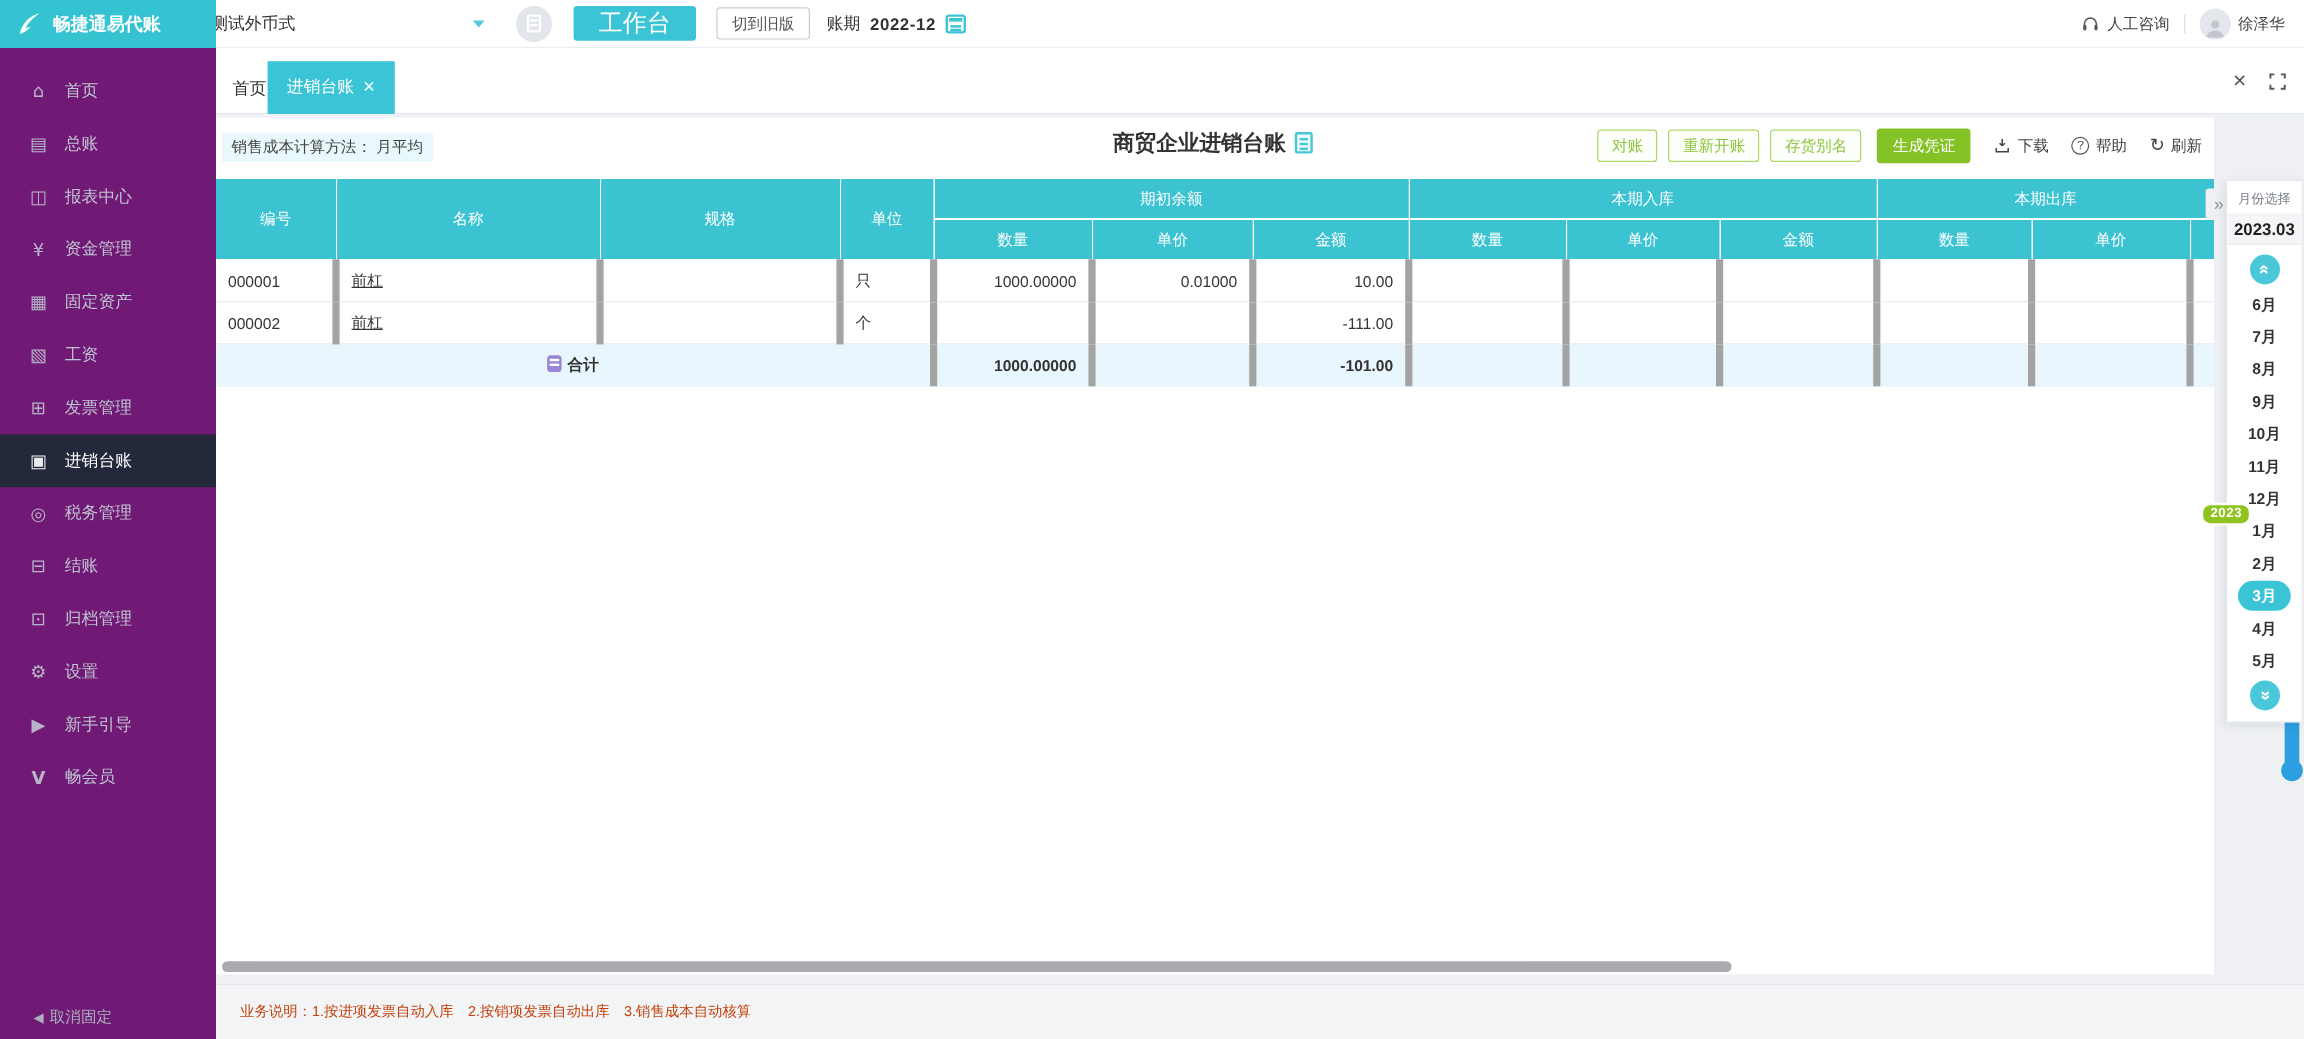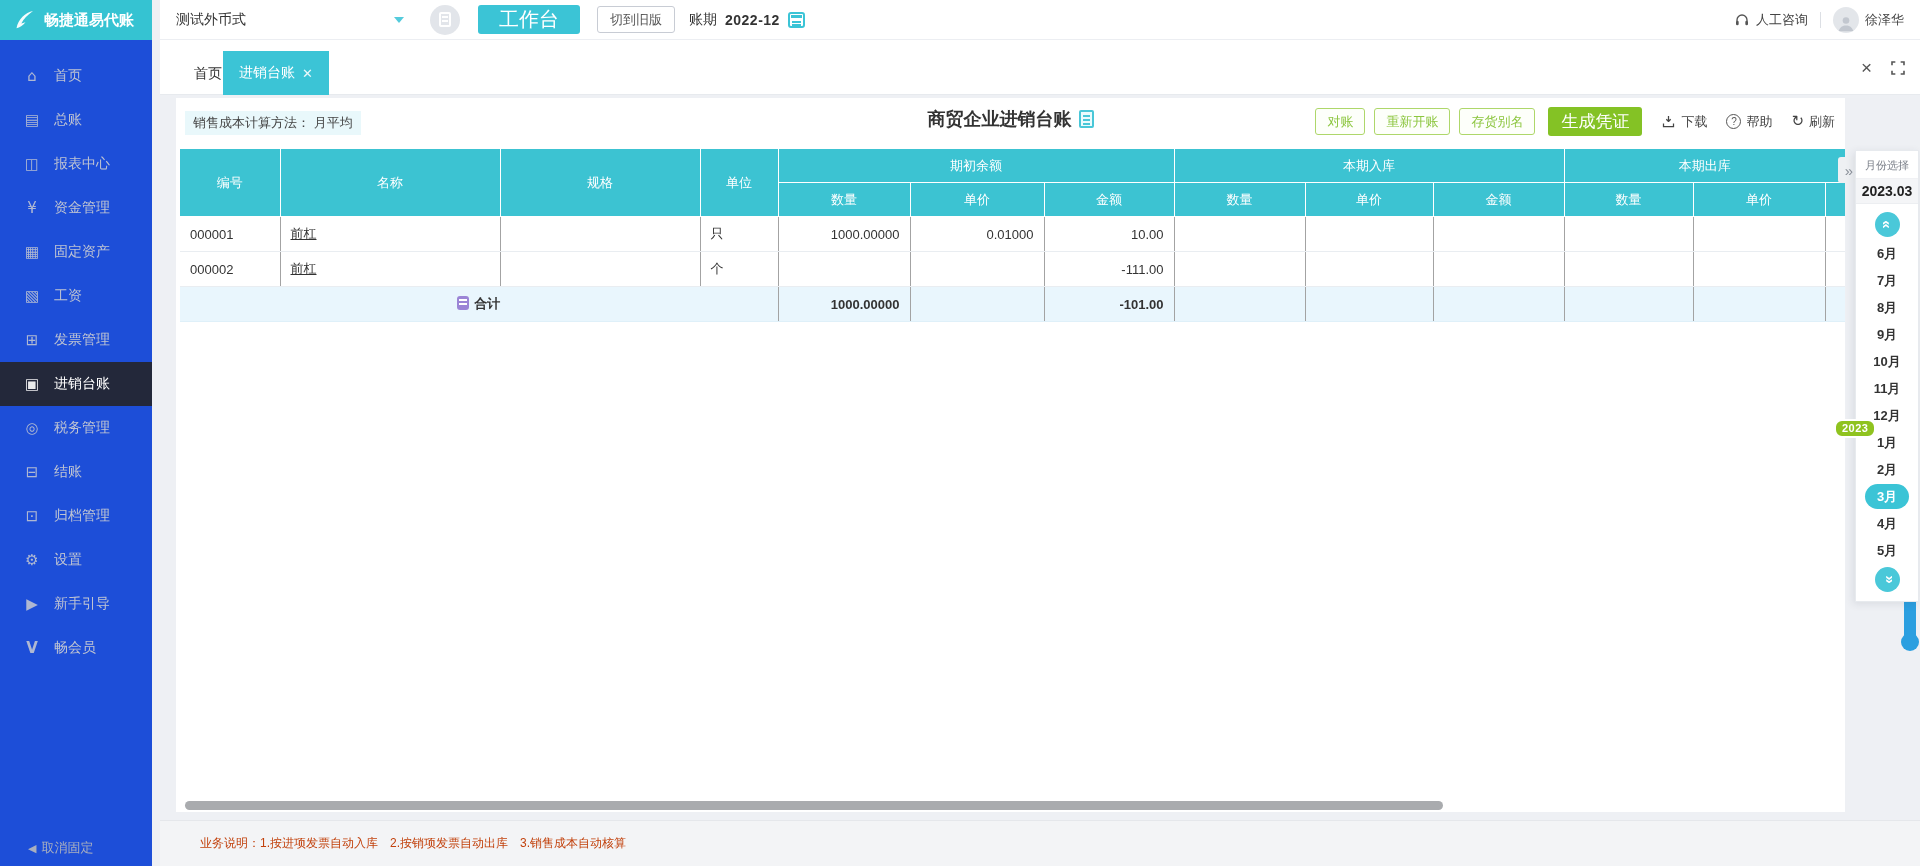"畅捷通易代账" .sidebar { background: #1d4ed8 -> #701a75; width: 152px -> 180px }
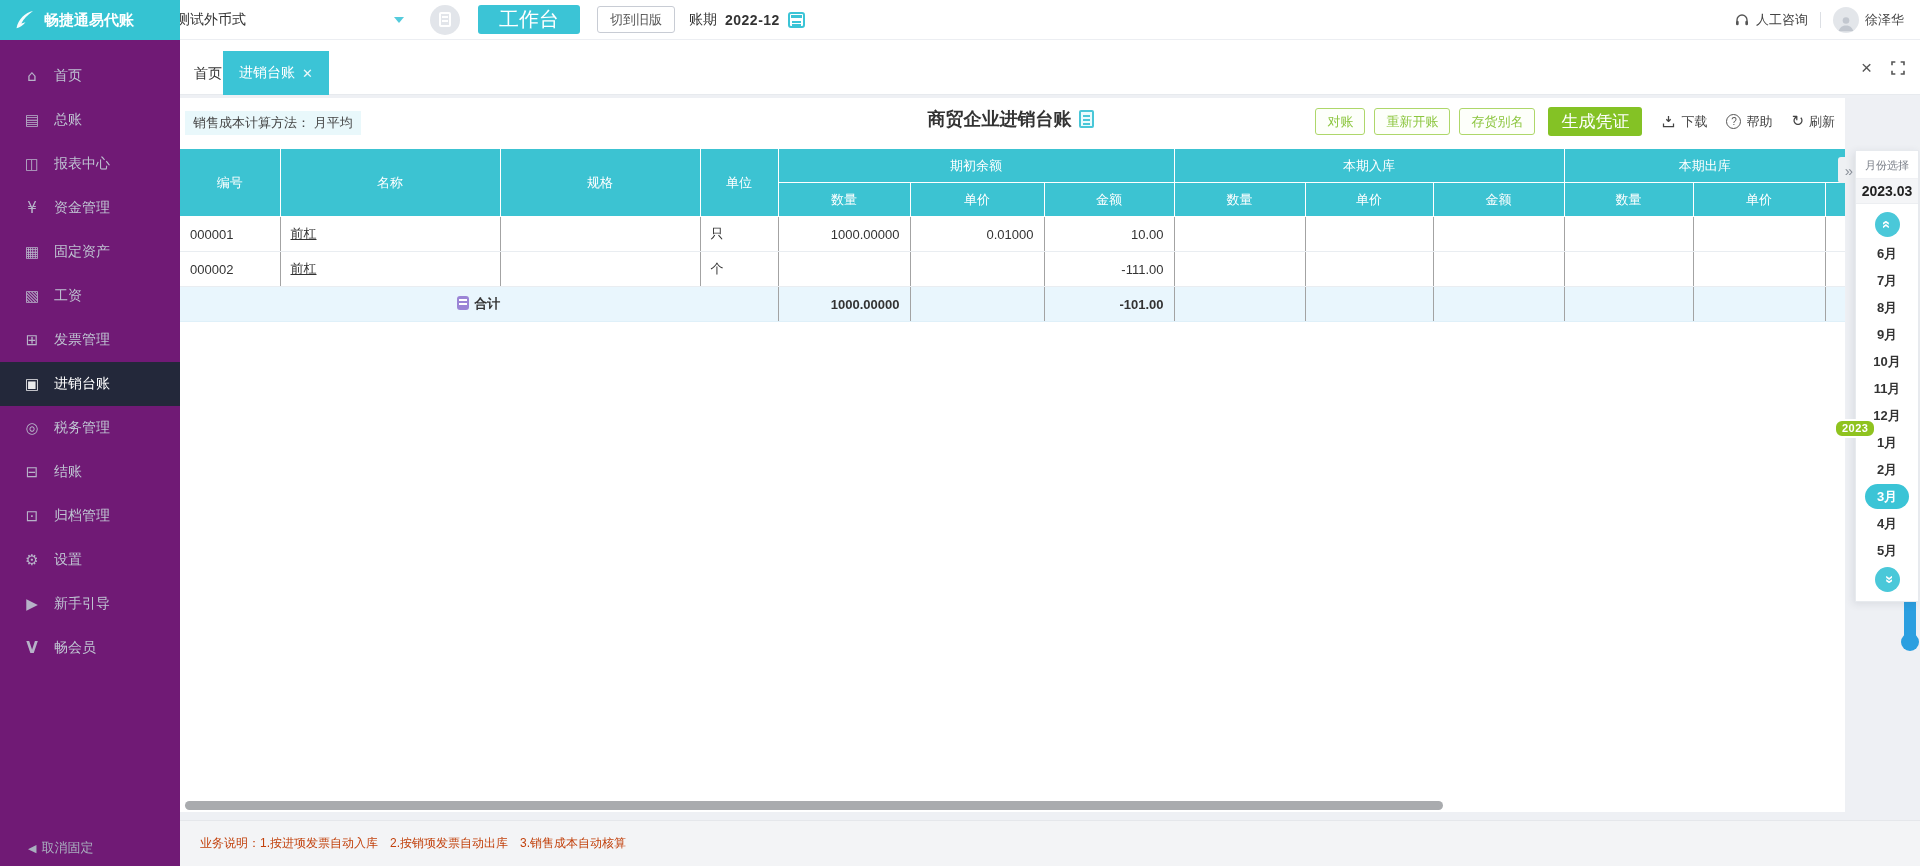"生成凭证" .btn-solid { font-size: 17px -> 13px }
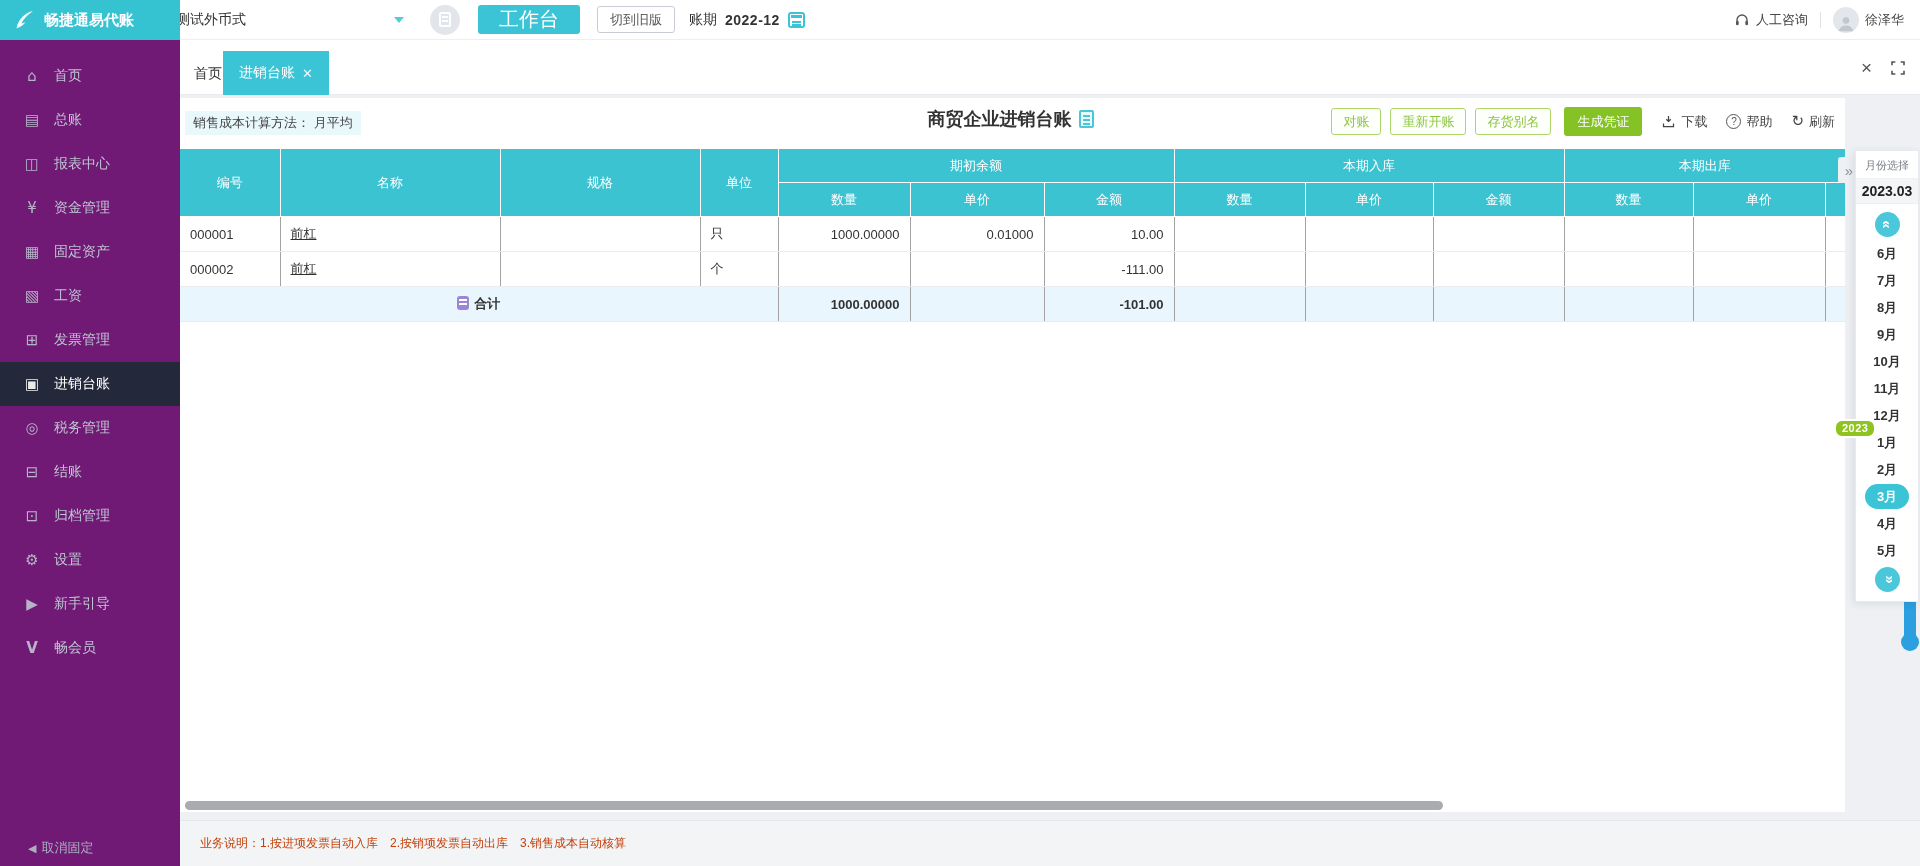"000001" .ledger tbody td { border-right: 1px solid #a3a3a3 -> 6px solid #a3a3a3 }
